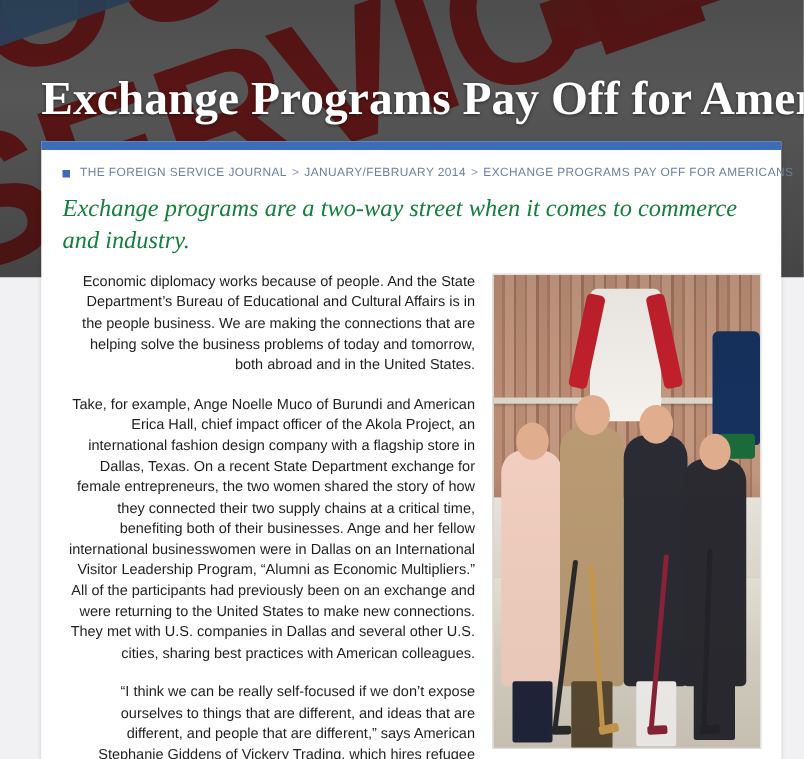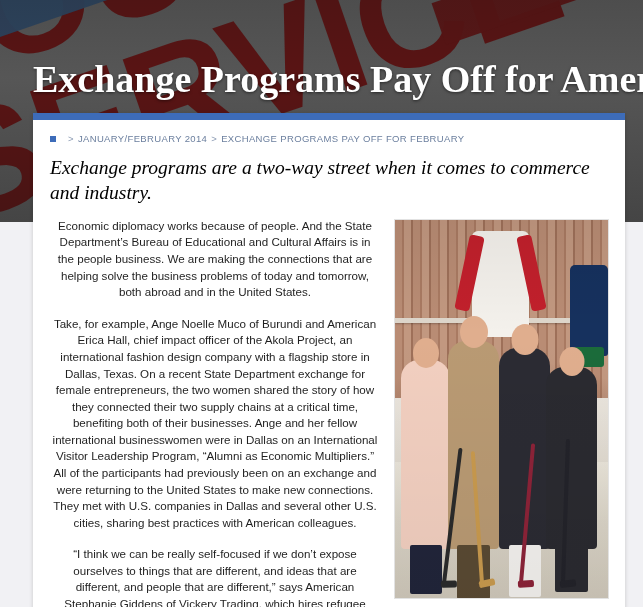"THE FOREIGN SERVICE JOURNAL" a.bc-link { html: none -> <a>THE FOREIGN SERVICE JOURNAL</a> }
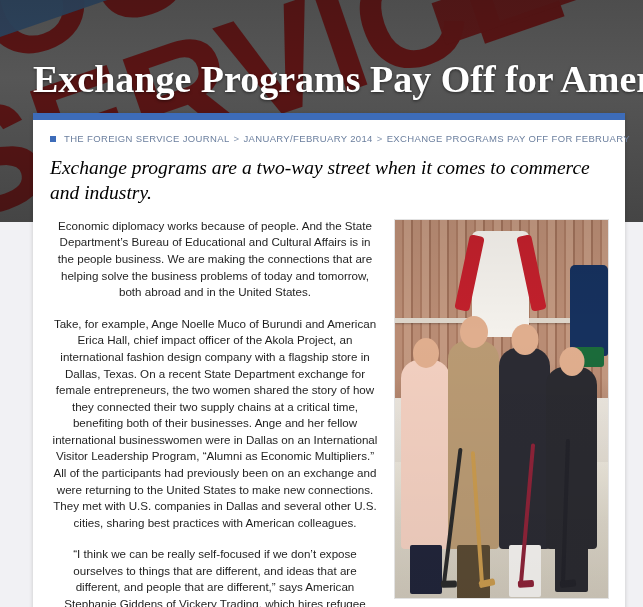"EXCHANGE PROGRAMS PAY OFF FOR FEBRUARY" a.bc-link { text: FEBRUARY -> AMERICANS }
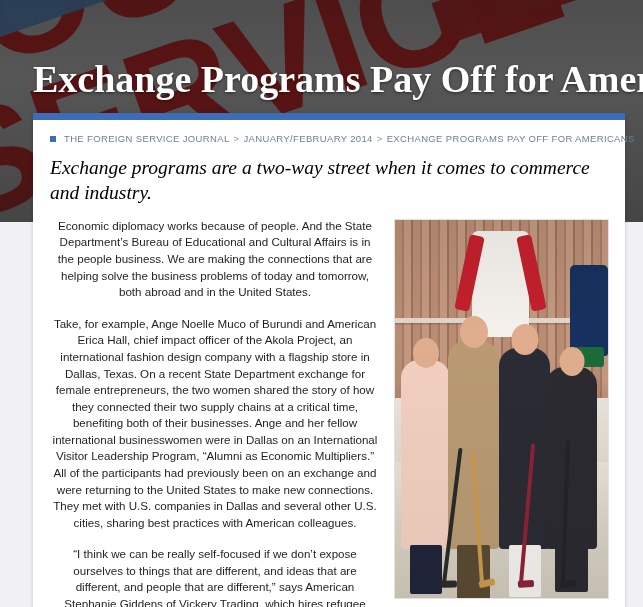"Exchange programs are a two-way" .deck { color: #000000 -> #15803d }
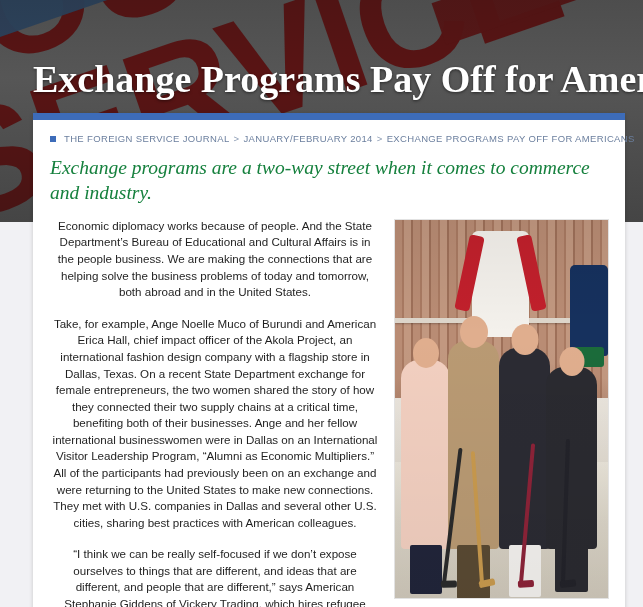"Economic diplomacy works because of" .body-col p { text-align: center -> right }
